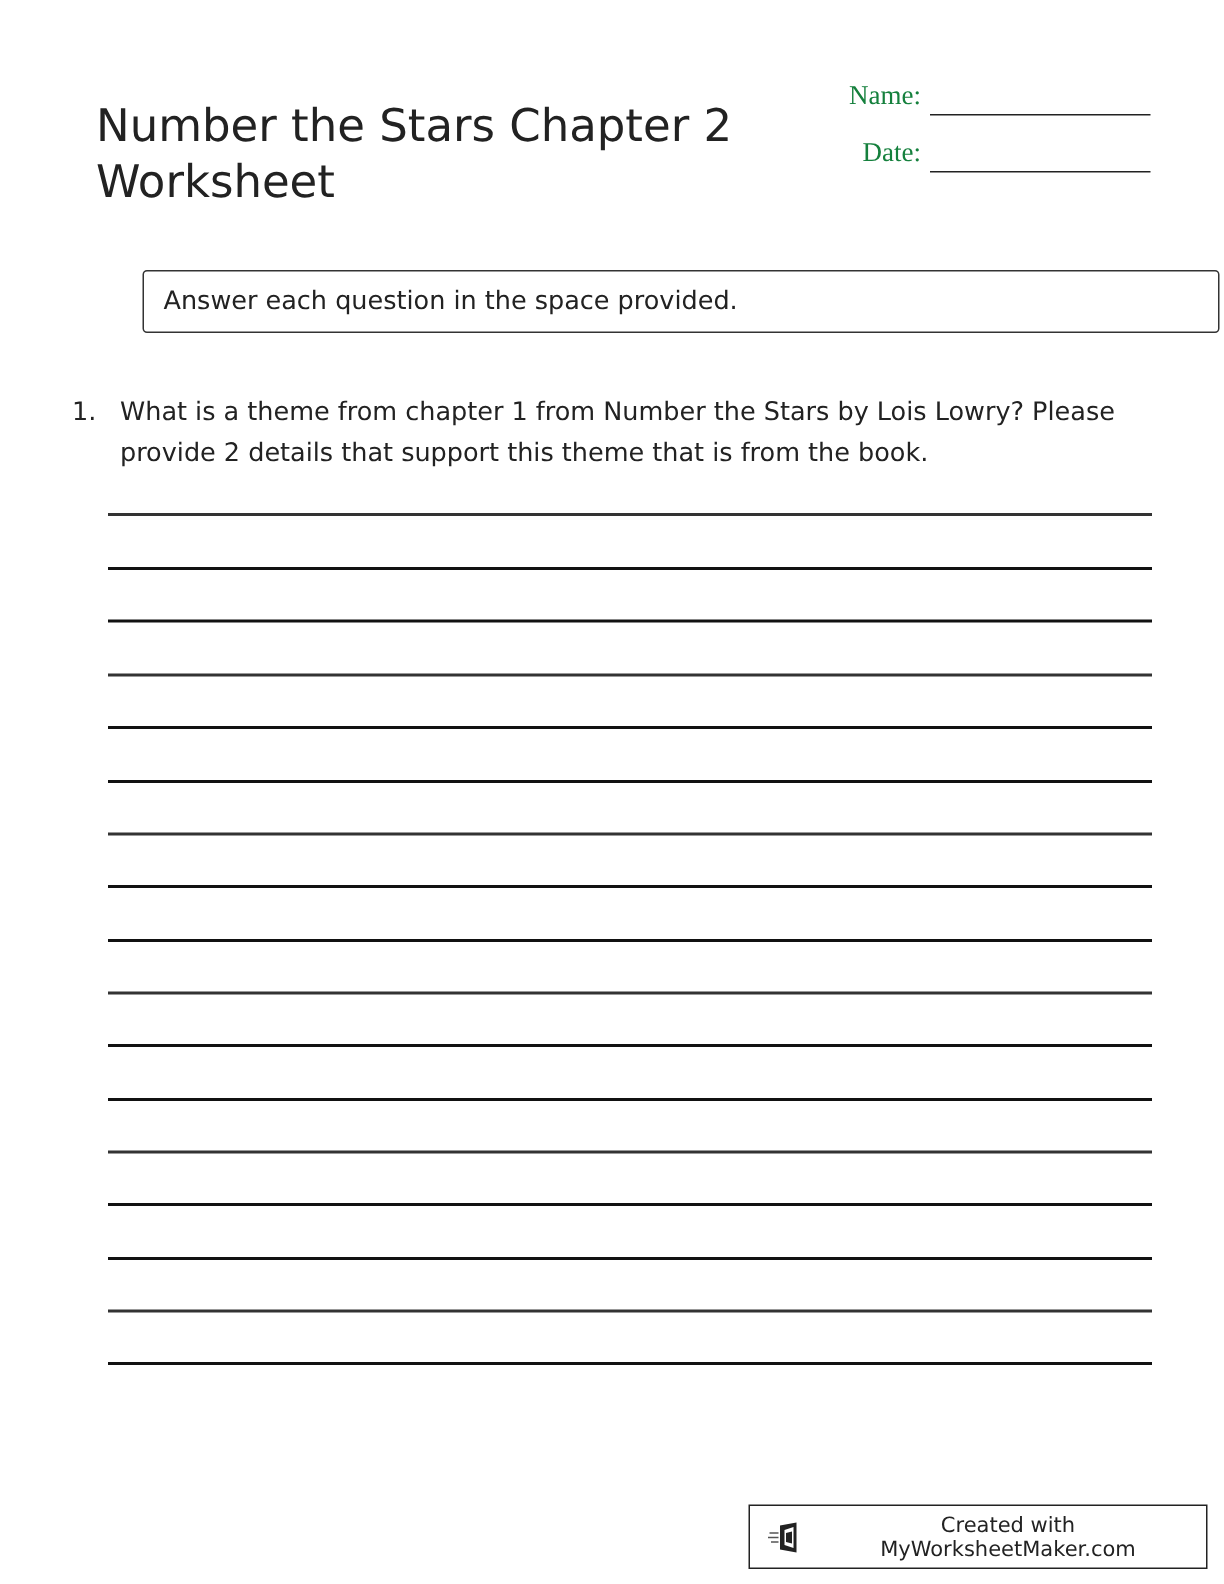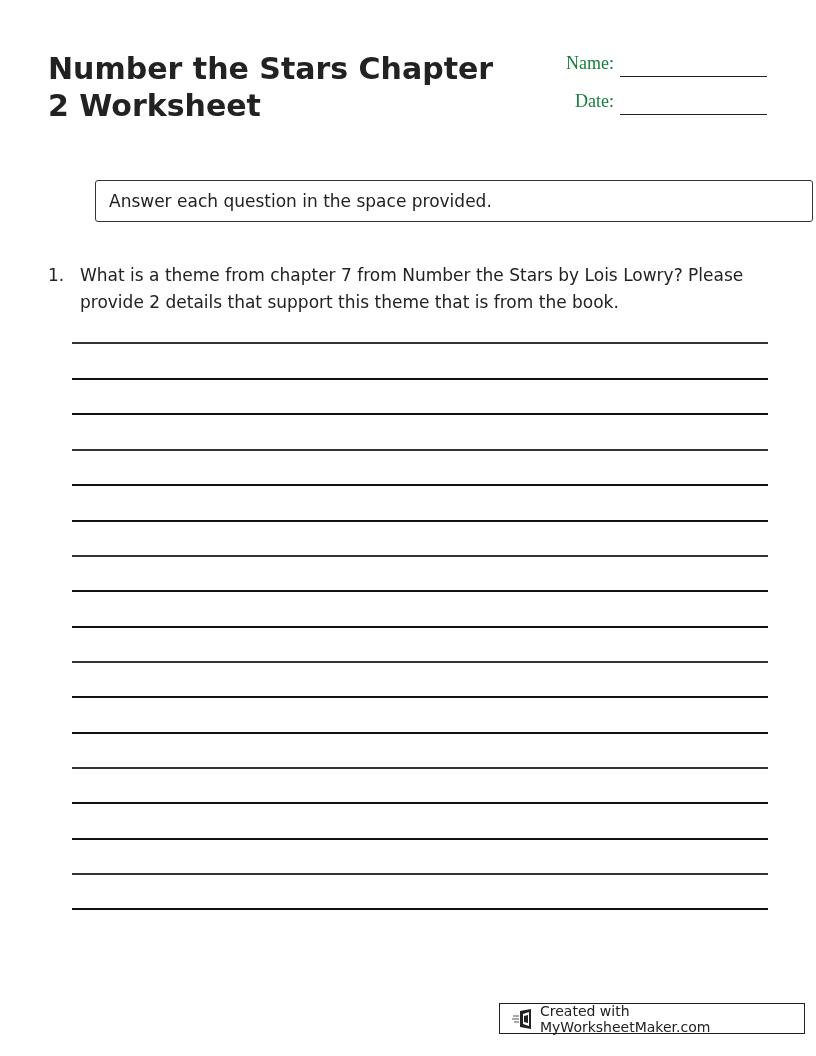"Number the Stars Chapter 2" .title { font-weight: bold -> normal; margin: 0 -> 16px }
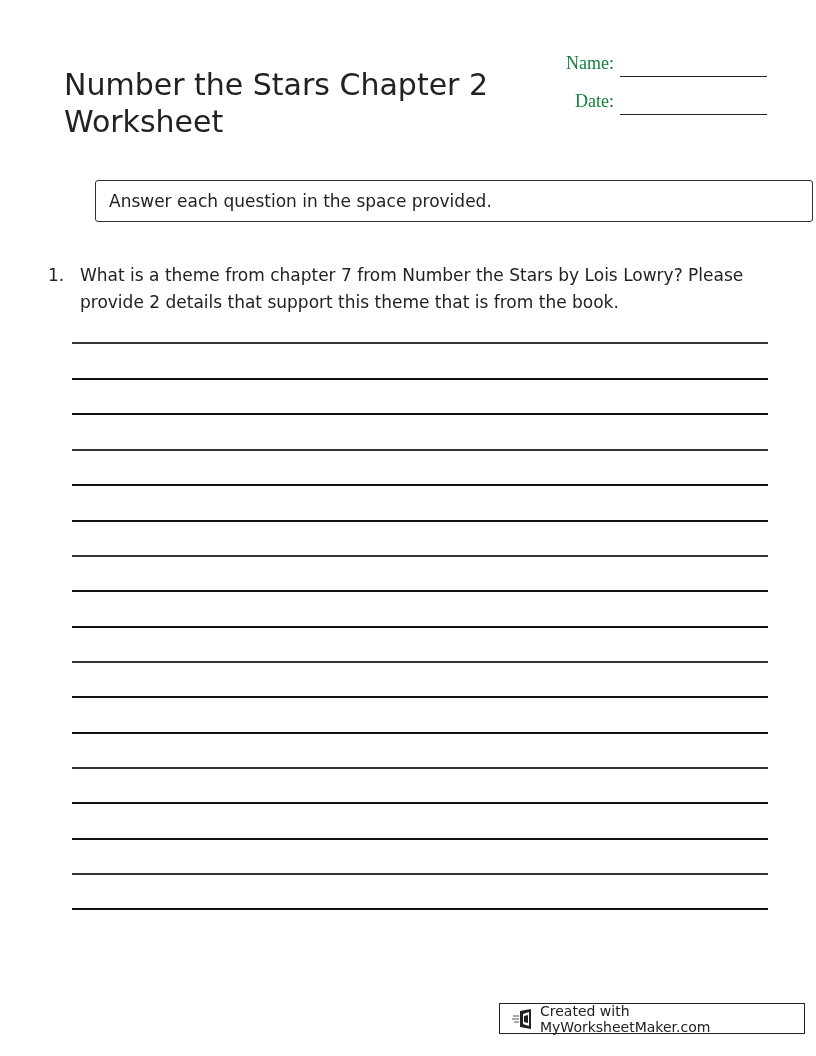"What is a theme from" span.q-text { text: 7 -> 1 }
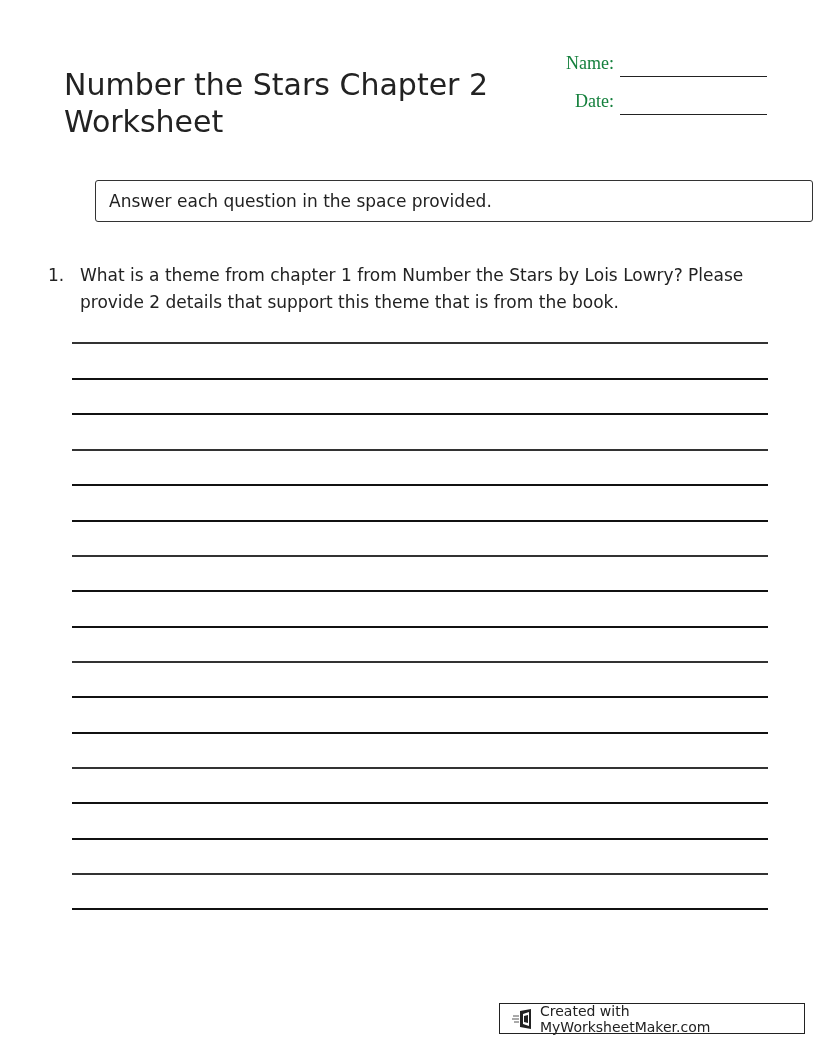"Created with MyWorksheetMaker.com" .footer { height: 31px -> 43px; text-align: none -> center }
